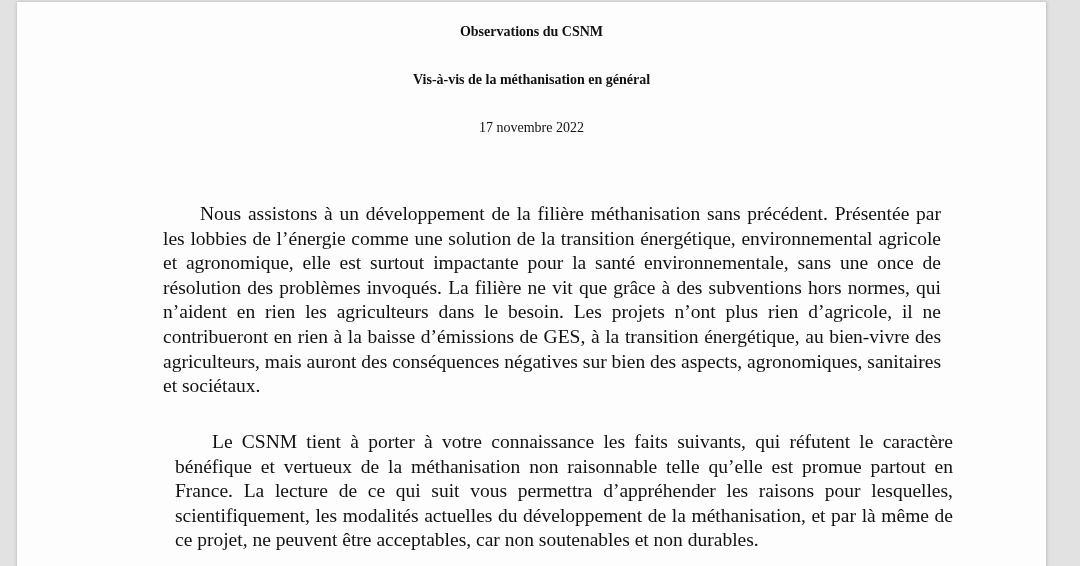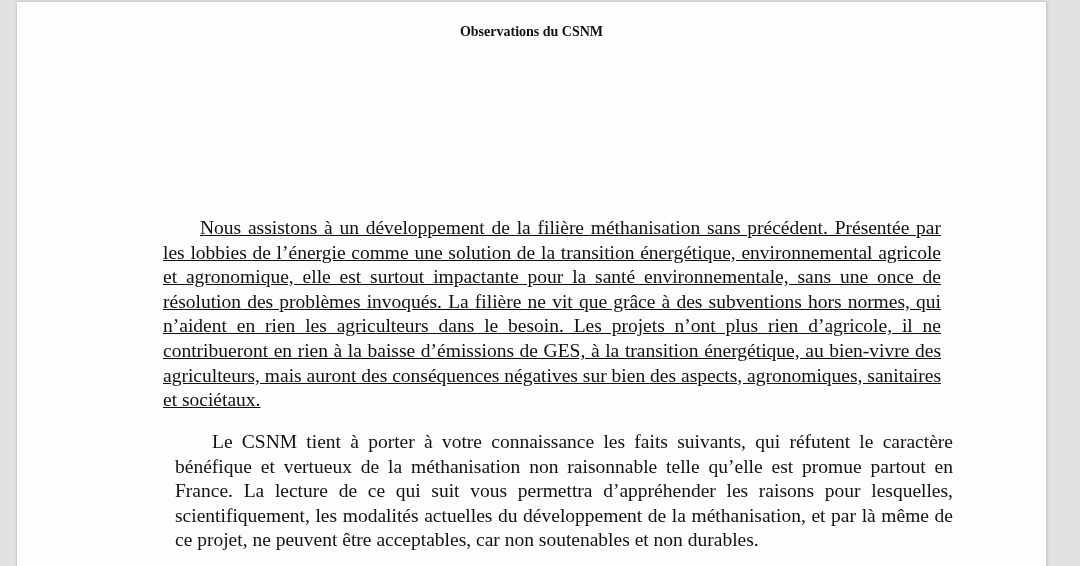"Vis-à-vis de la méthanisation en" div.center { html: none -> <div>Vis-à-vis de la méthanisation en général</div> }
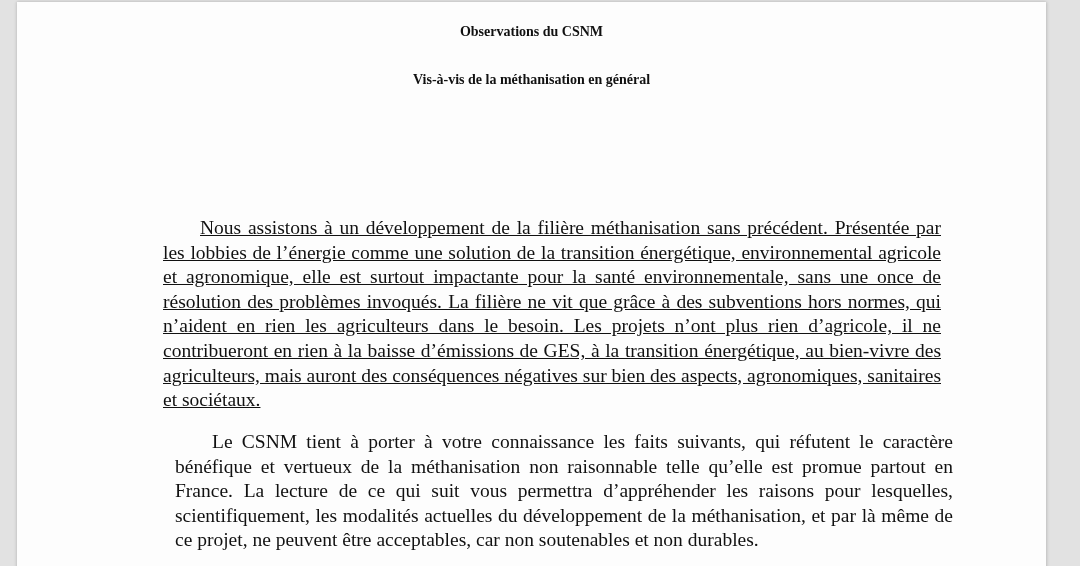"17 novembre 2022" div.center { html: none -> <div>17 novembre 2022</div> }
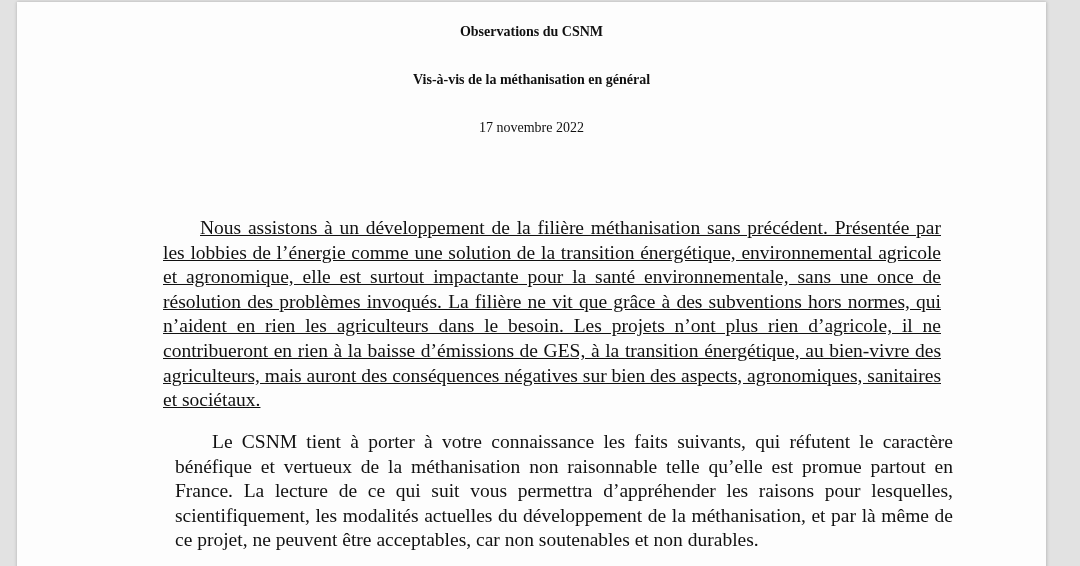"Nous assistons à un développement" .p1 { text-decoration: underline -> none; top: 214px -> 200px }
